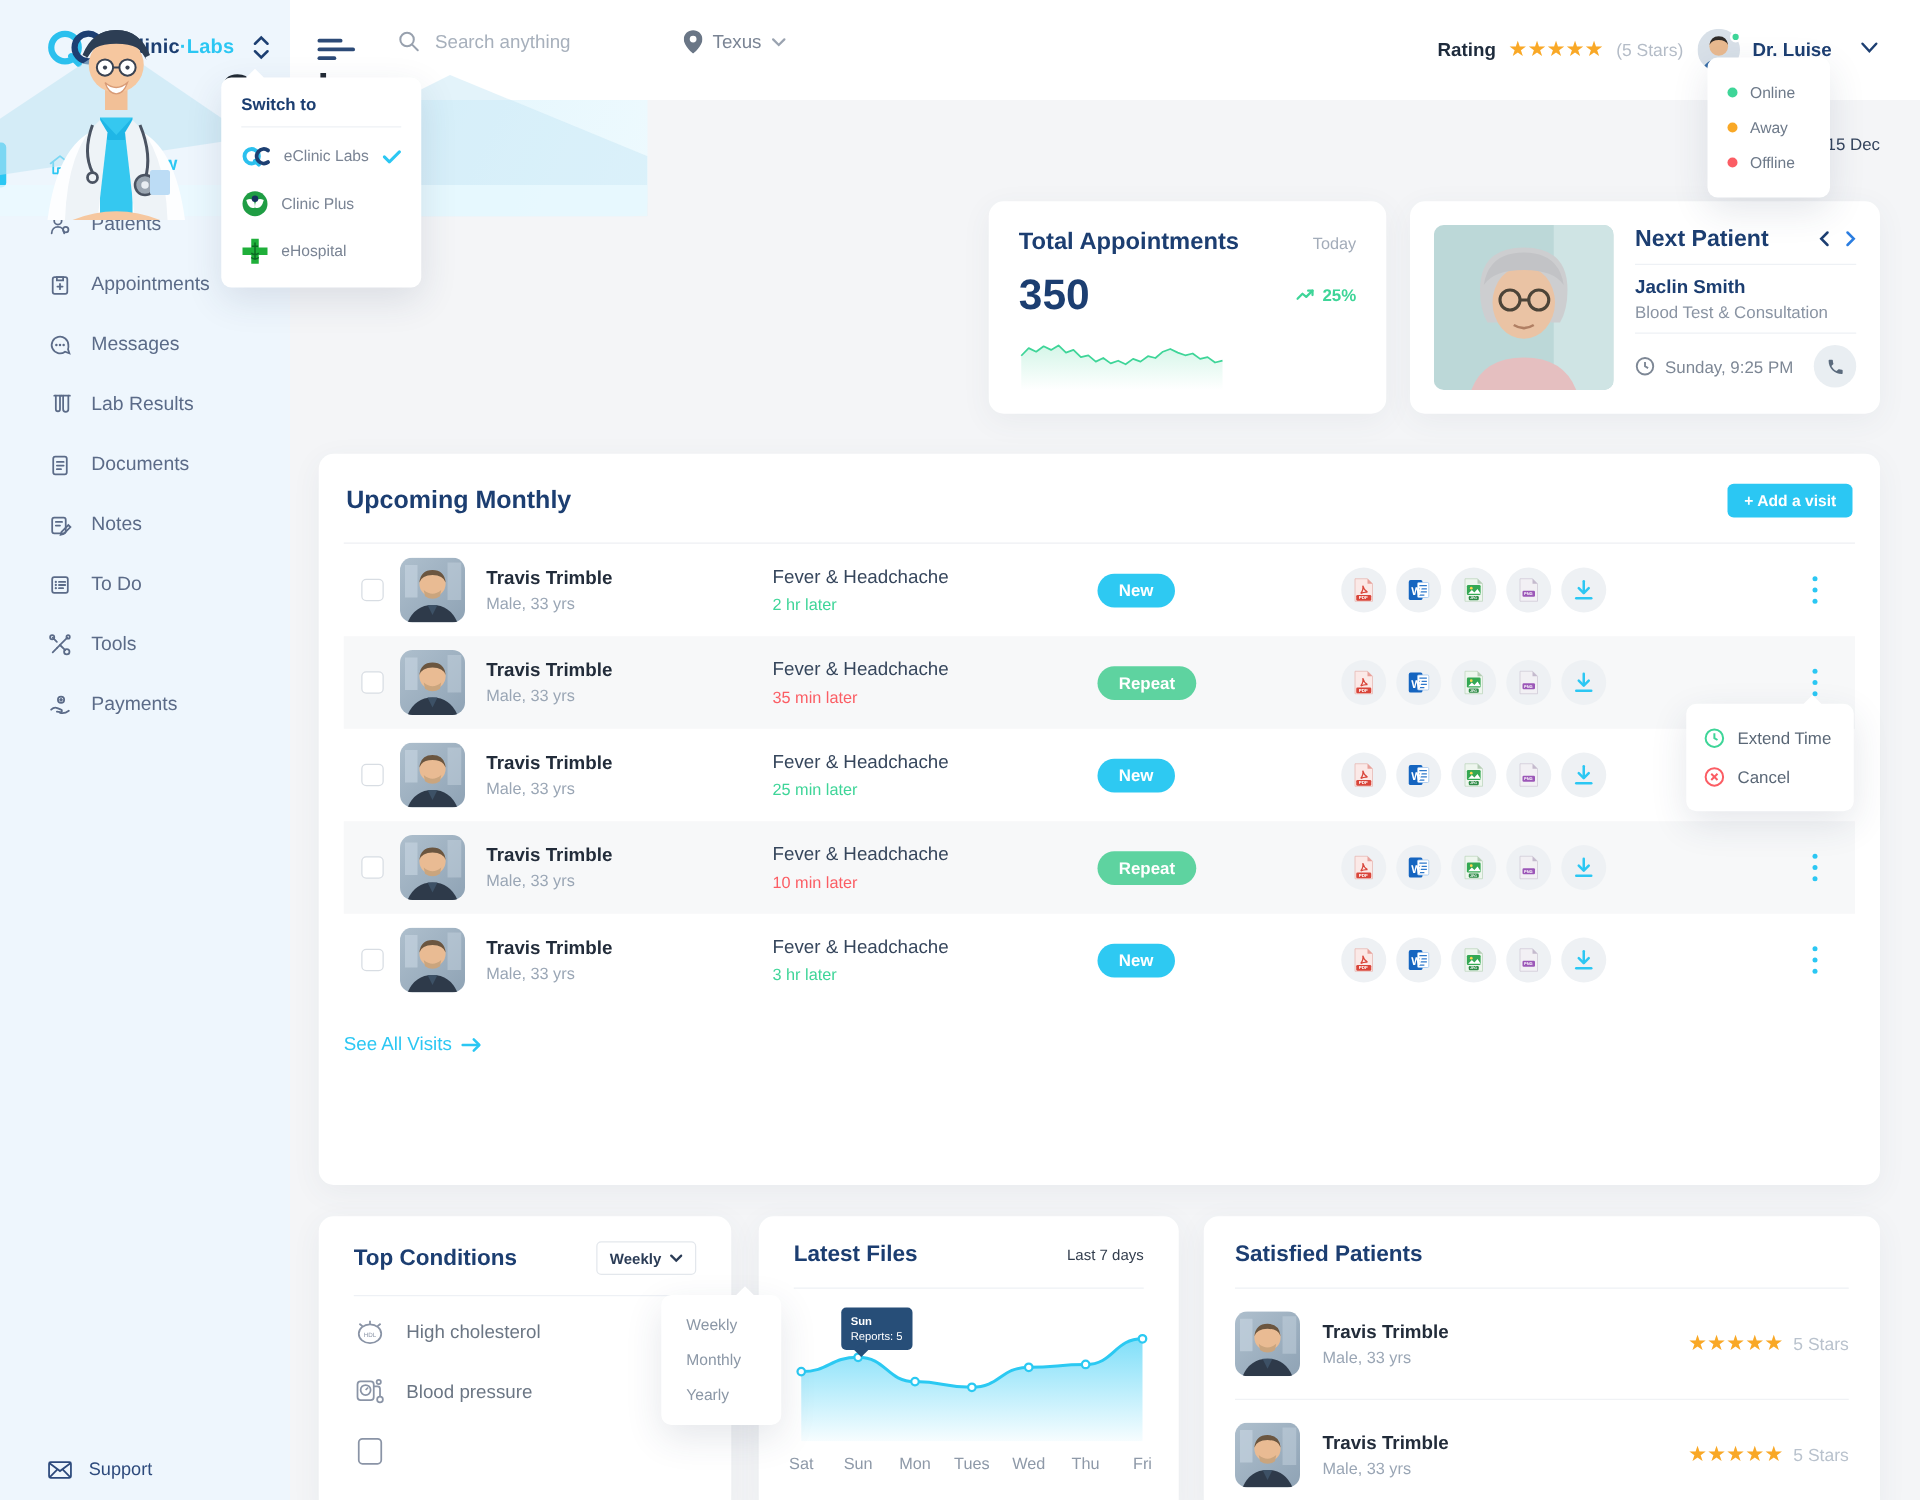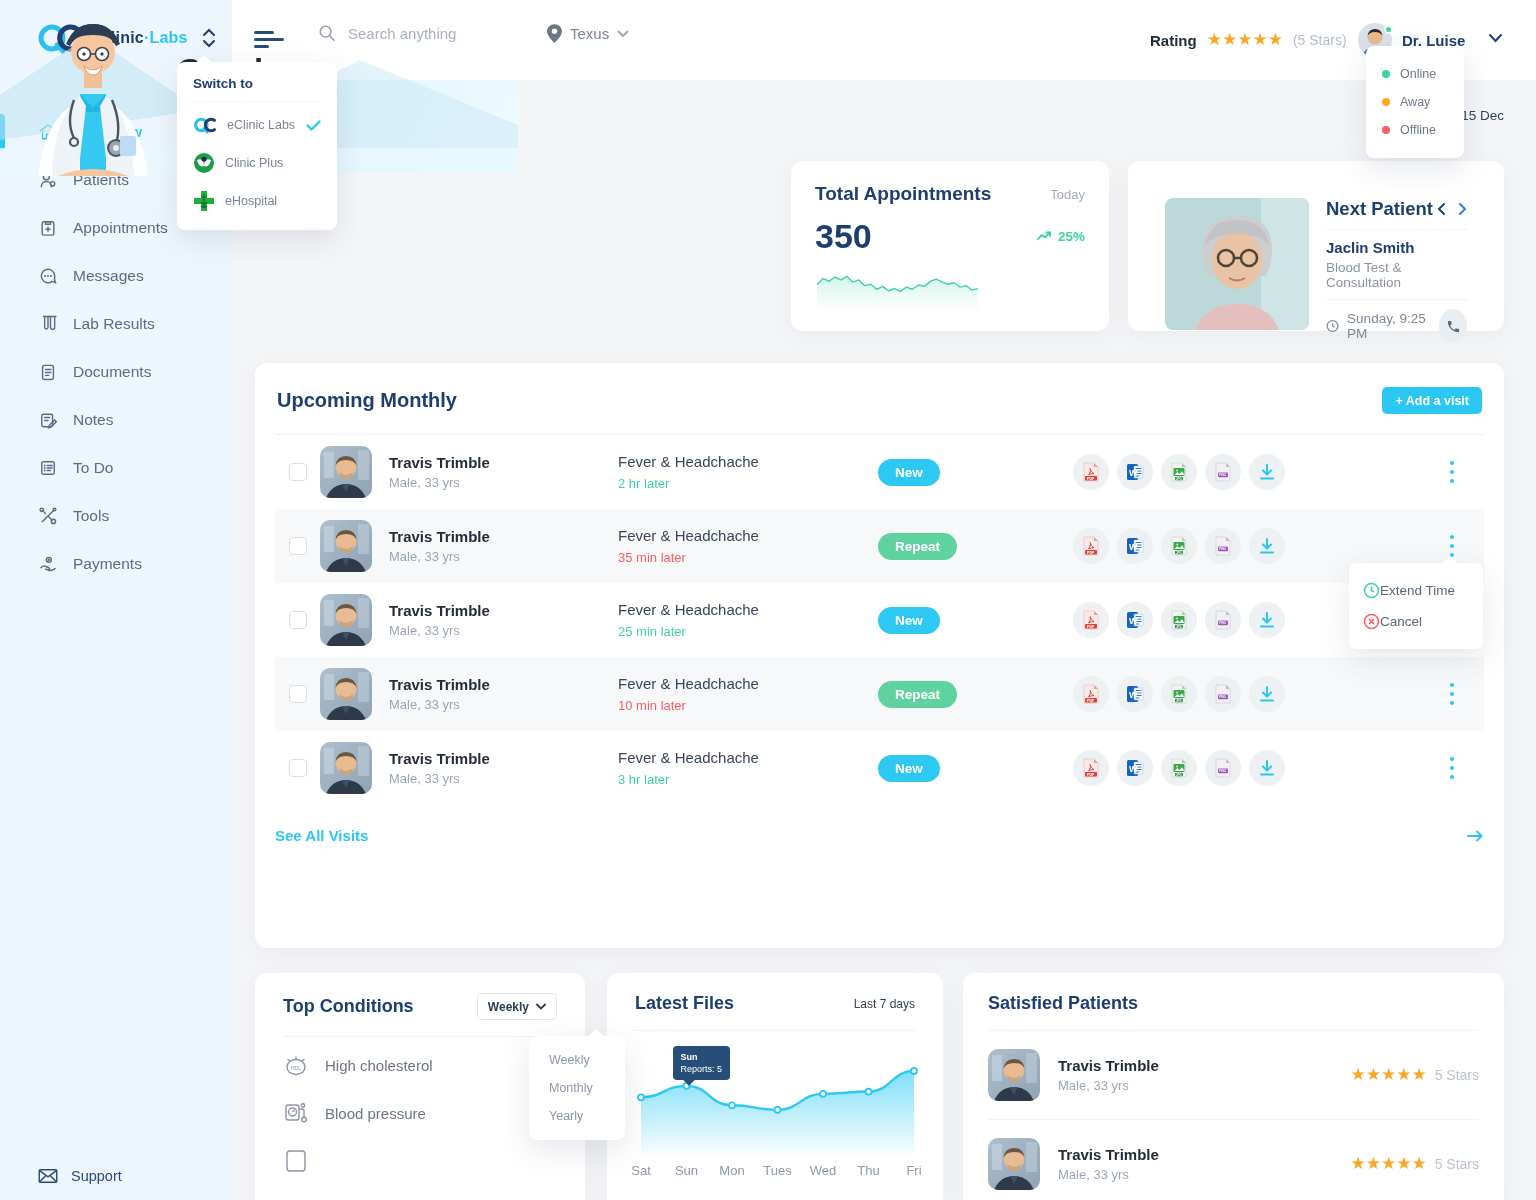"Next Patient" .npat { padding: 37px -> 19px }
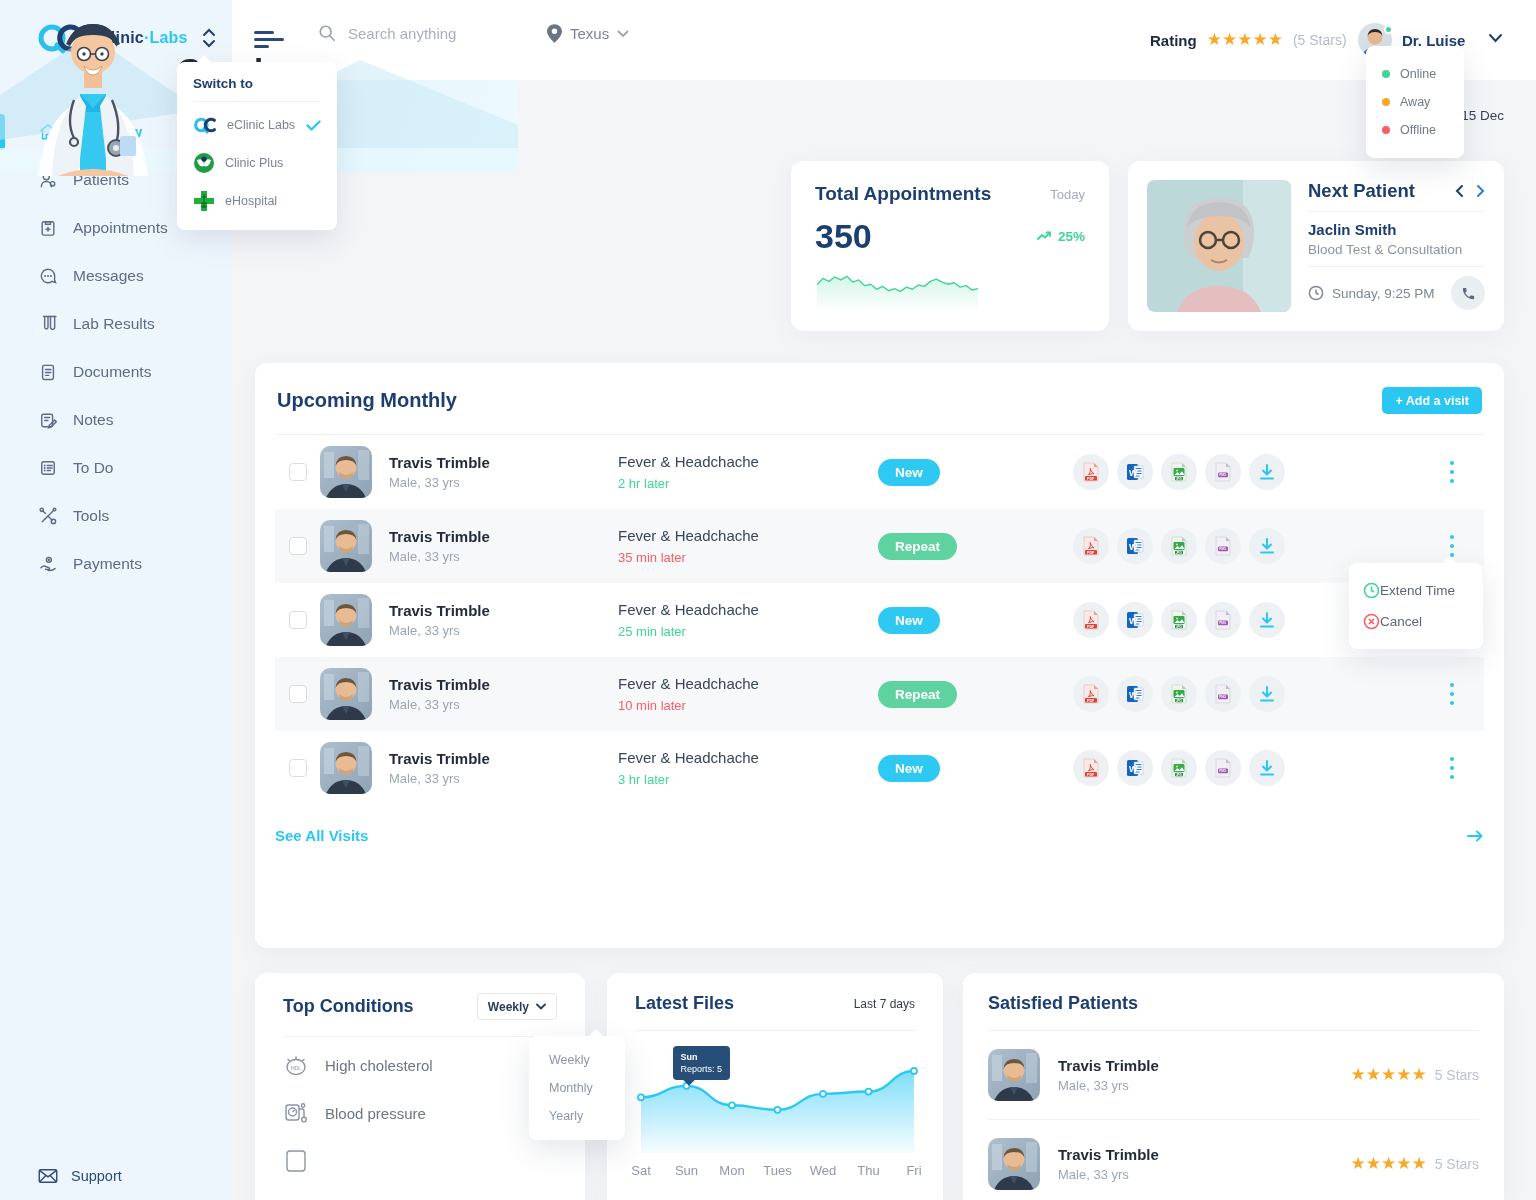"Extend Time" .action-item { gap: none -> 10px }
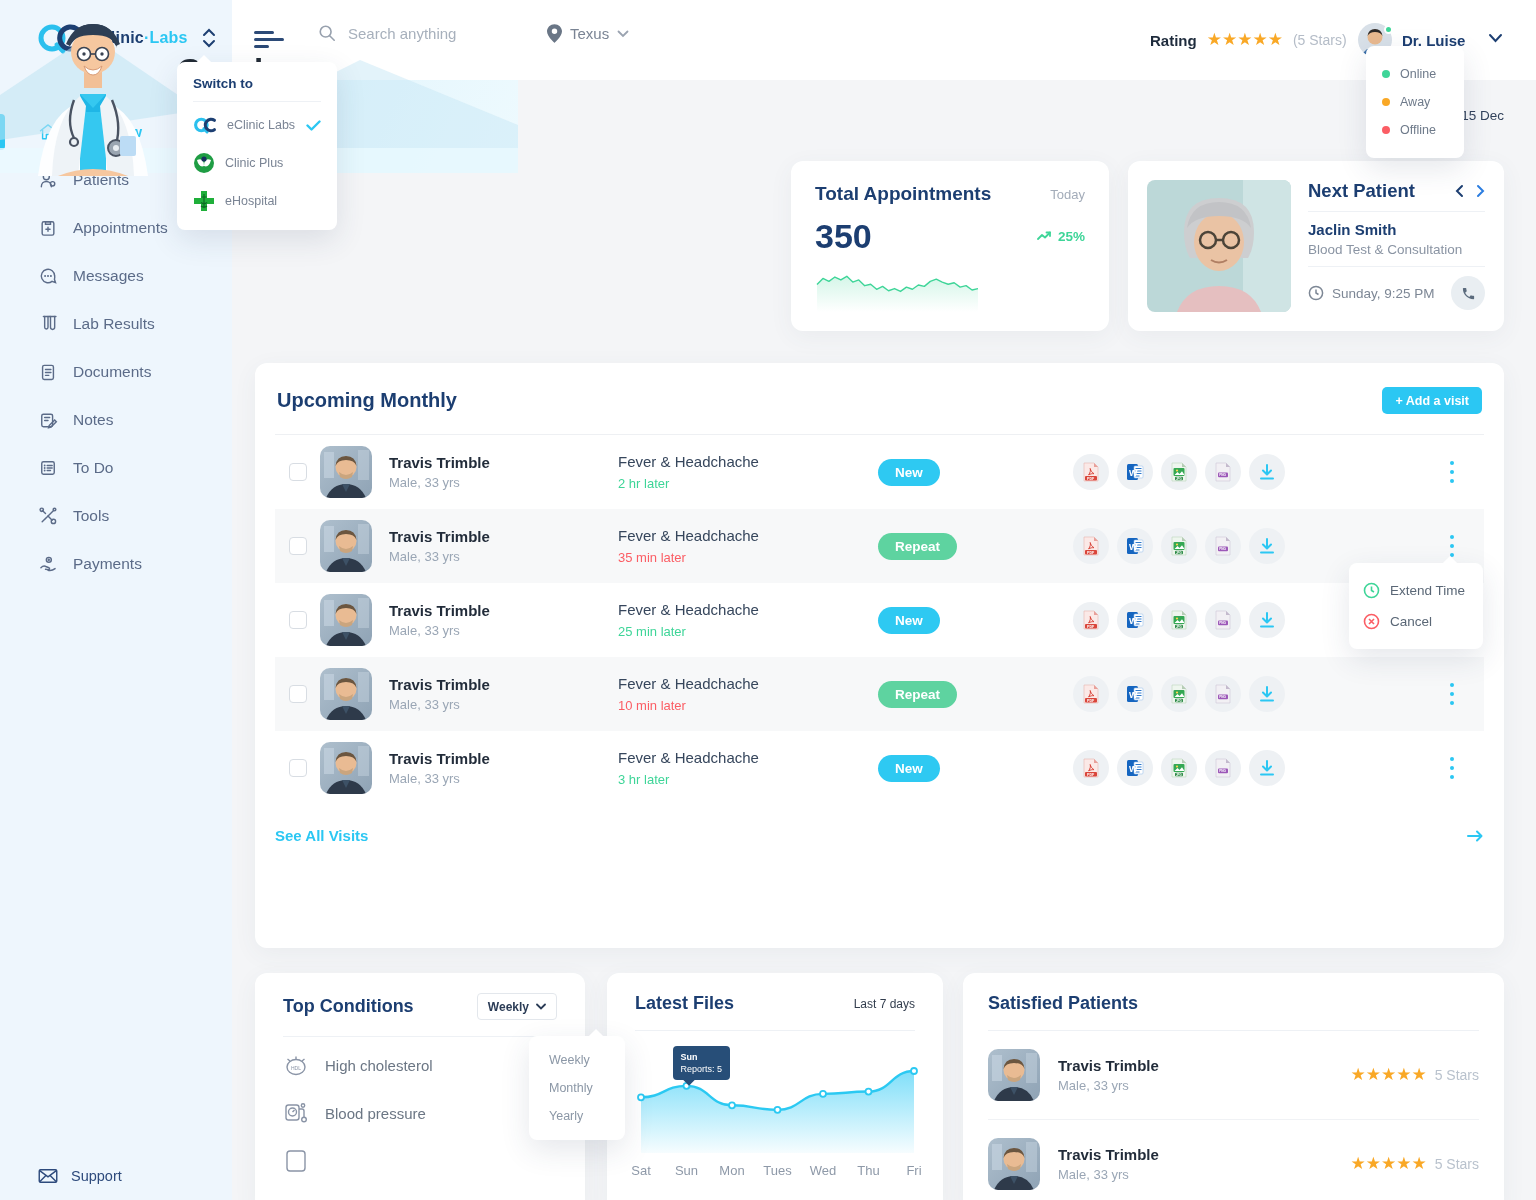"See All Visits" .seeall { font-weight: bold -> normal; justify-content: space-between -> flex-start }
